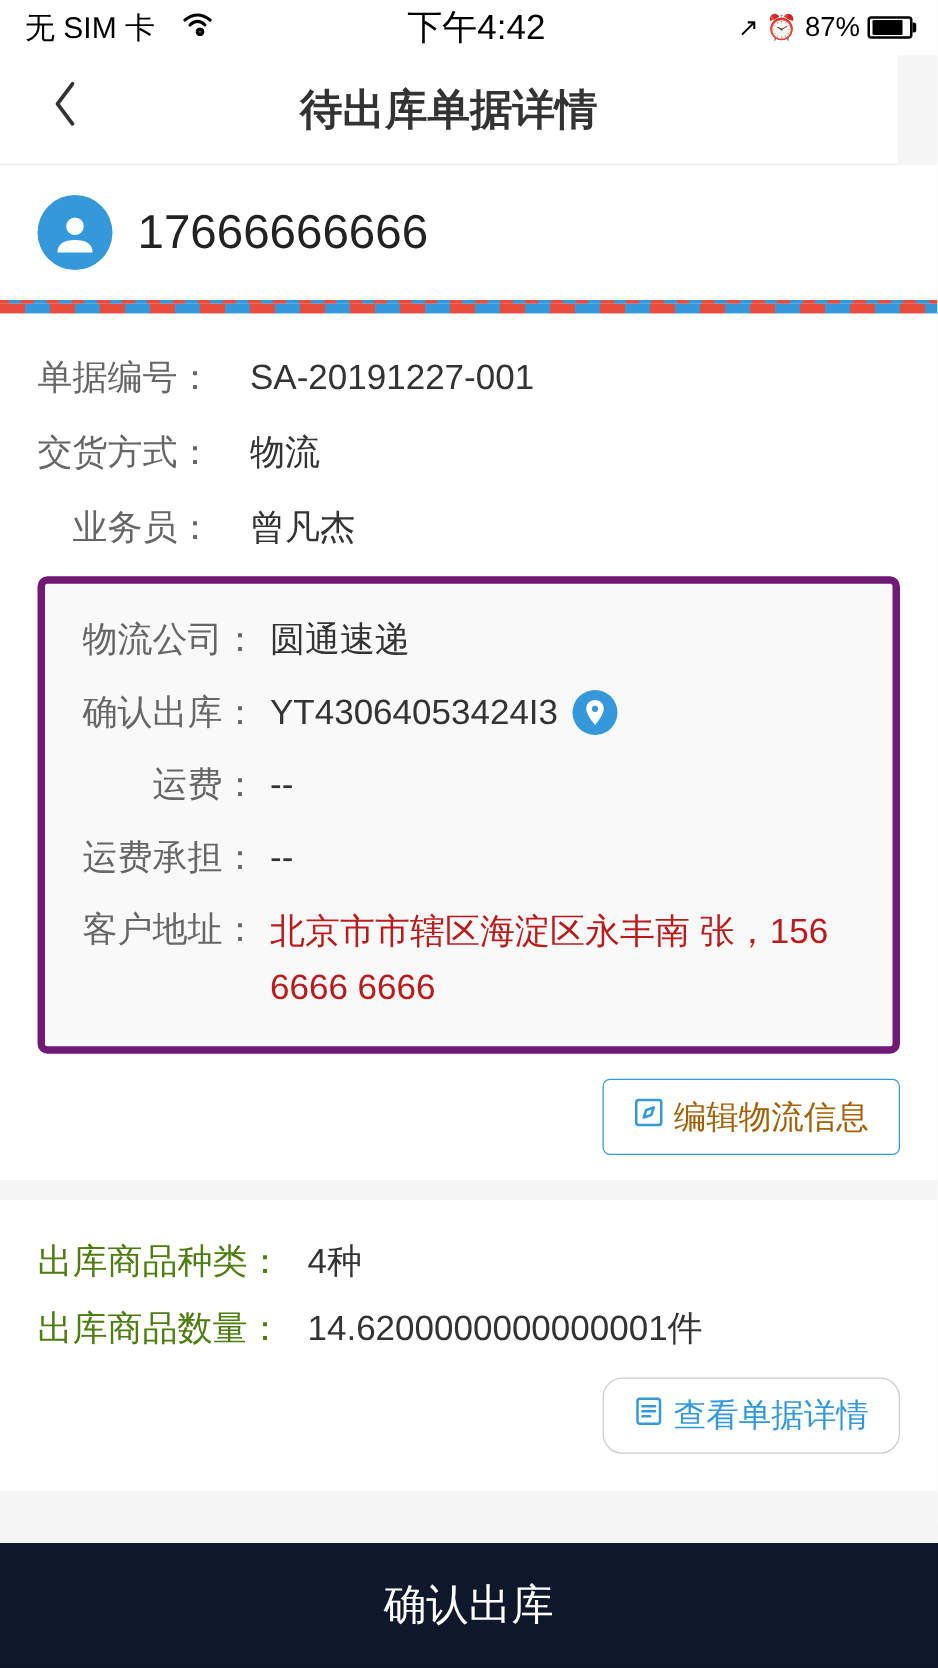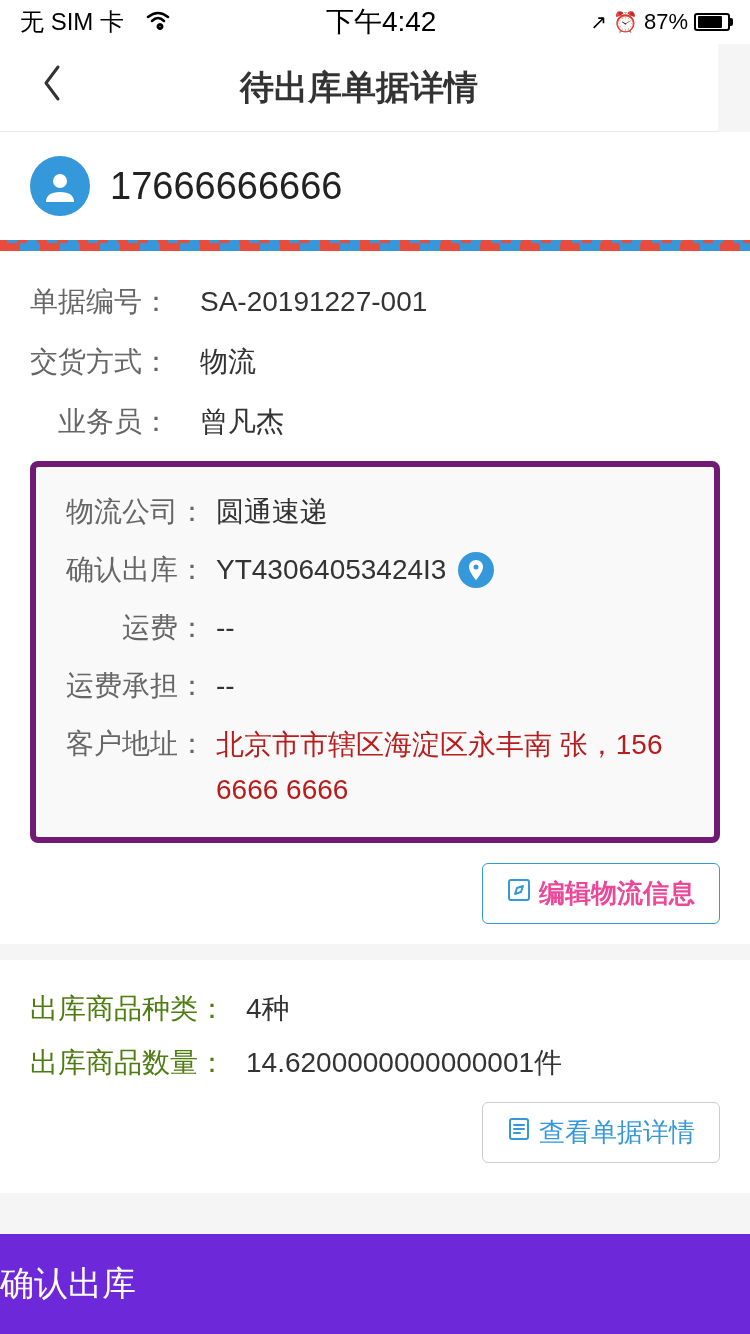"编辑物流信息" .btn-edit { color: #ec4899 -> #a16207; font-weight: bold -> none }
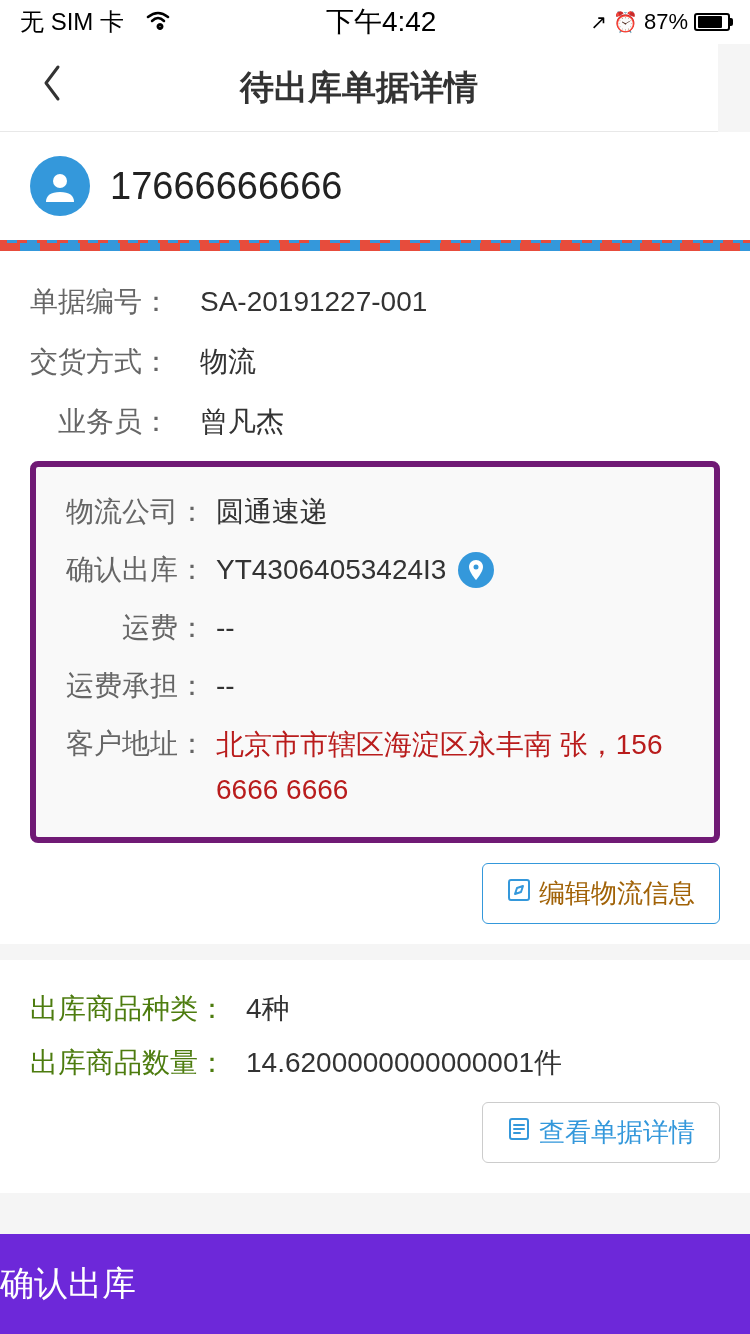"查看单据详情" .btn-view { border-radius: 6px -> 16px }
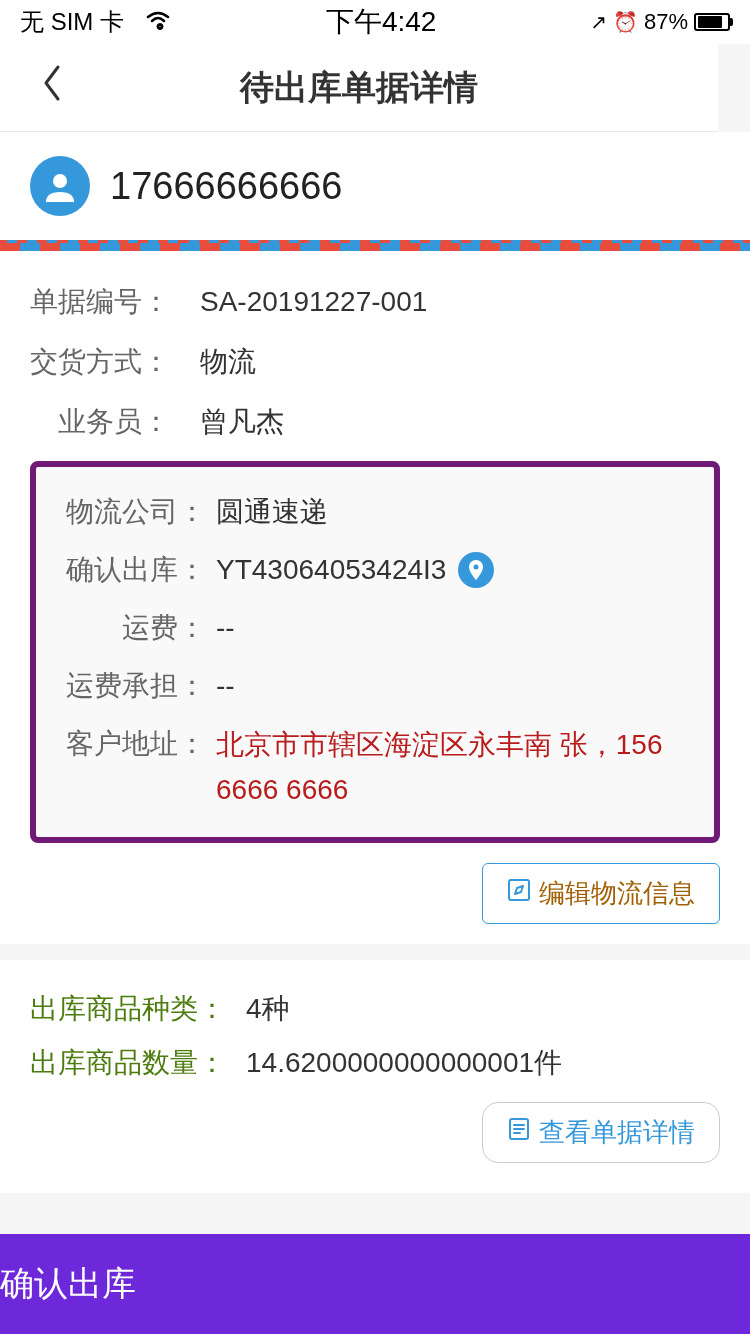"确认出库" .bottom-btn { background: #6d28d9 -> #0f172a; justify-content: flex-start -> center }
